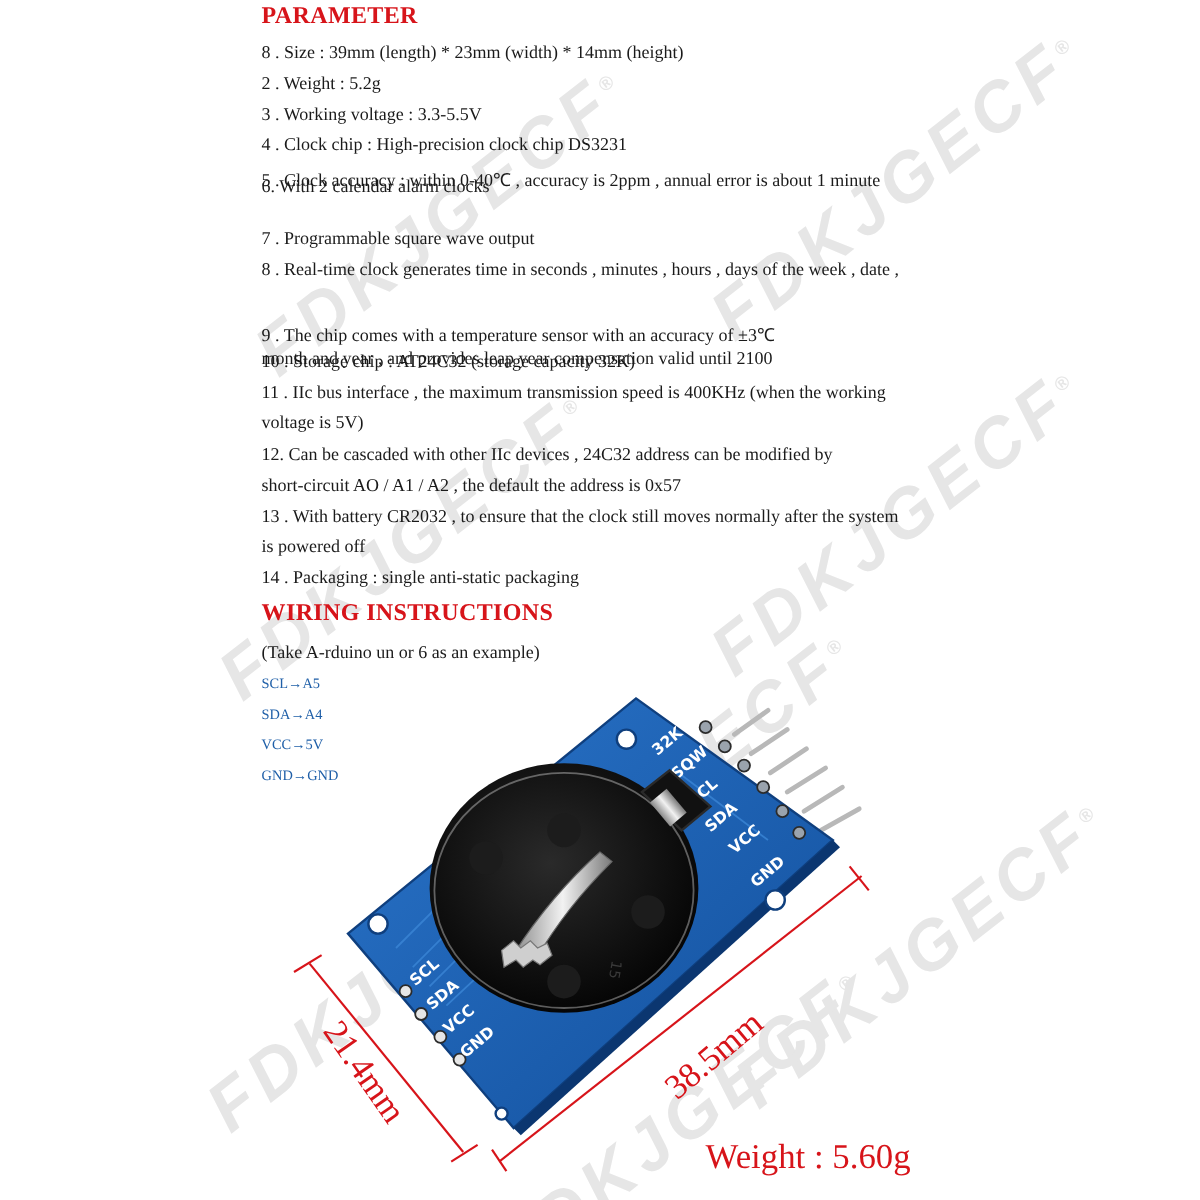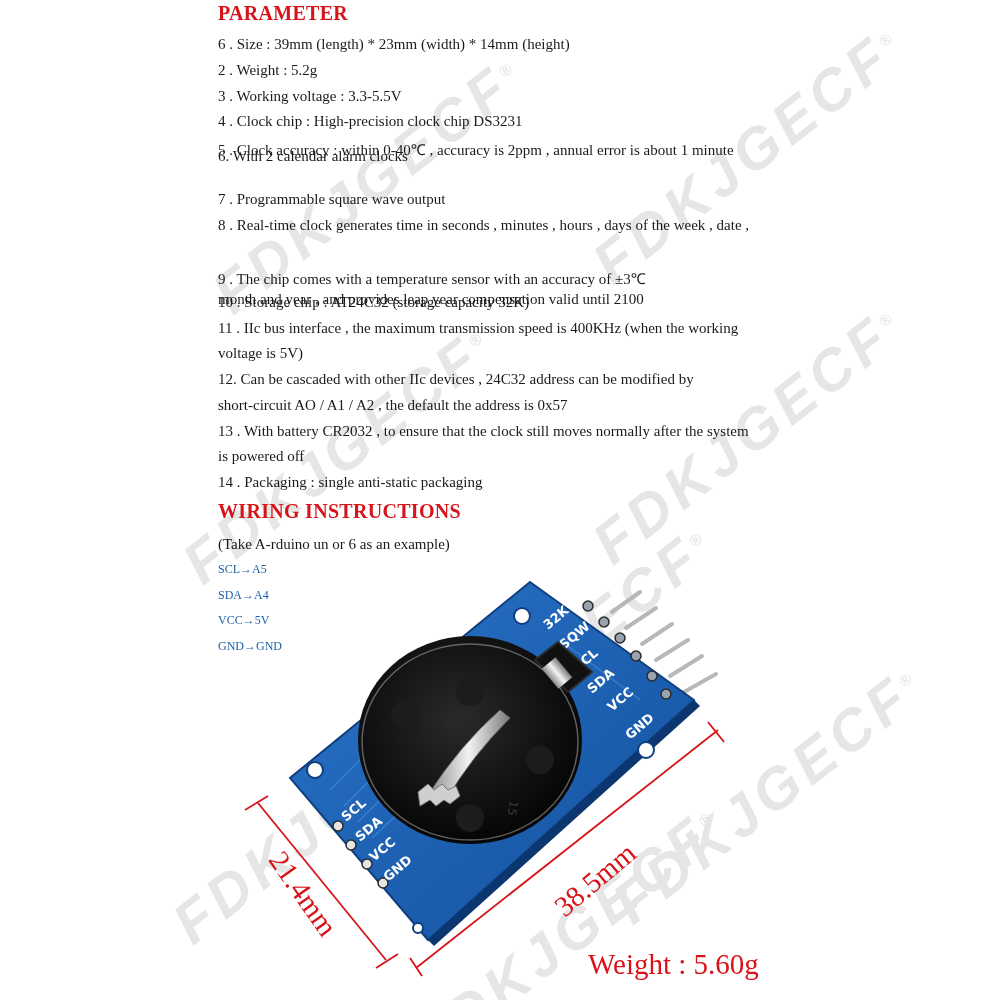"6 . Size : 39mm" div.line { text: 6 -> 8 }
